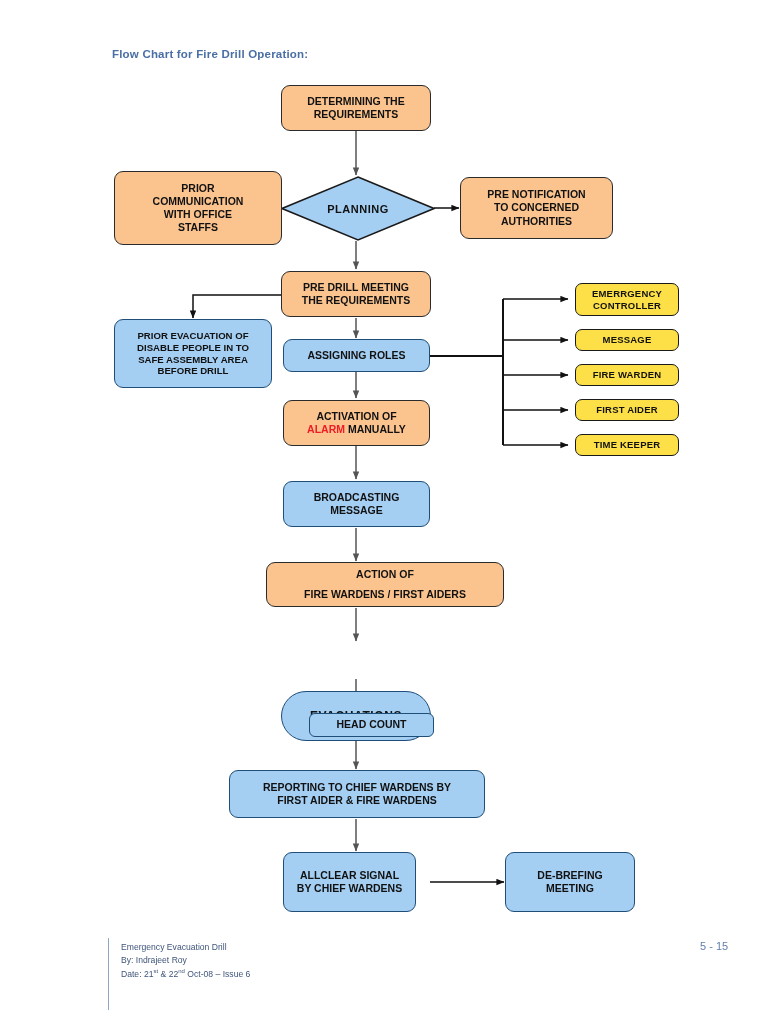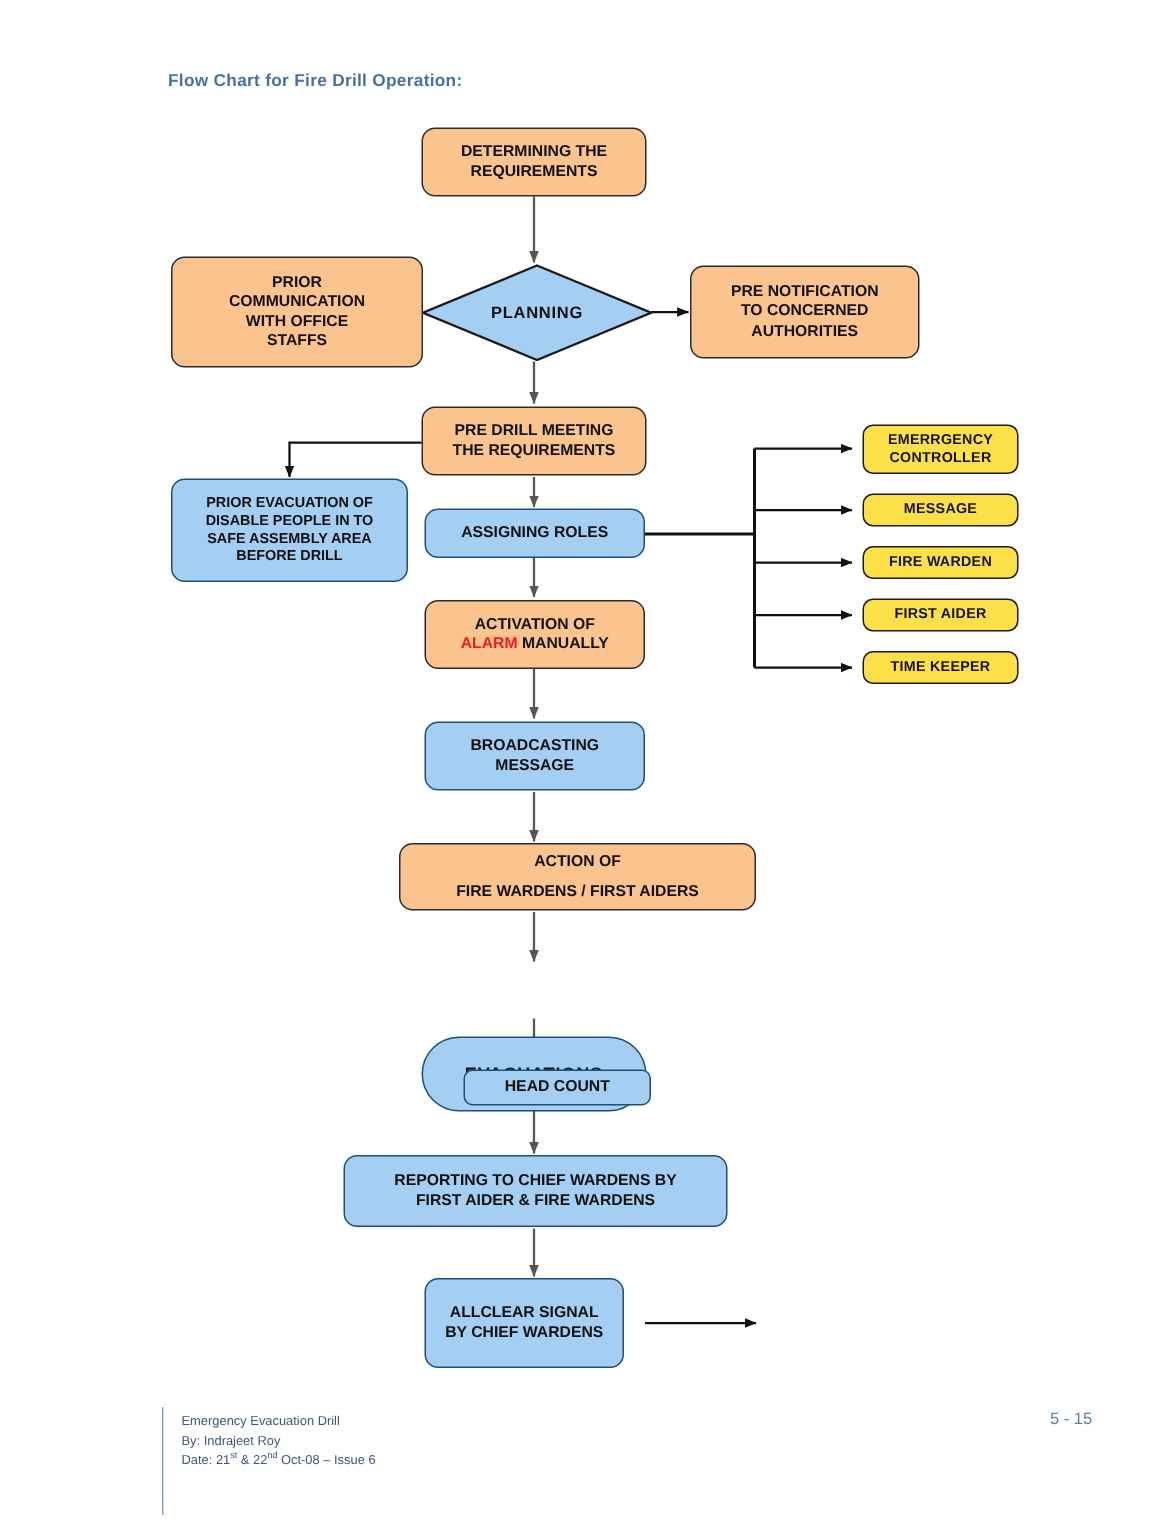"DE-BREFING" div.node { html: none -> <div> <span> <span>DE-BREFING</span> <span>MEETING</span> </span> </div> }
